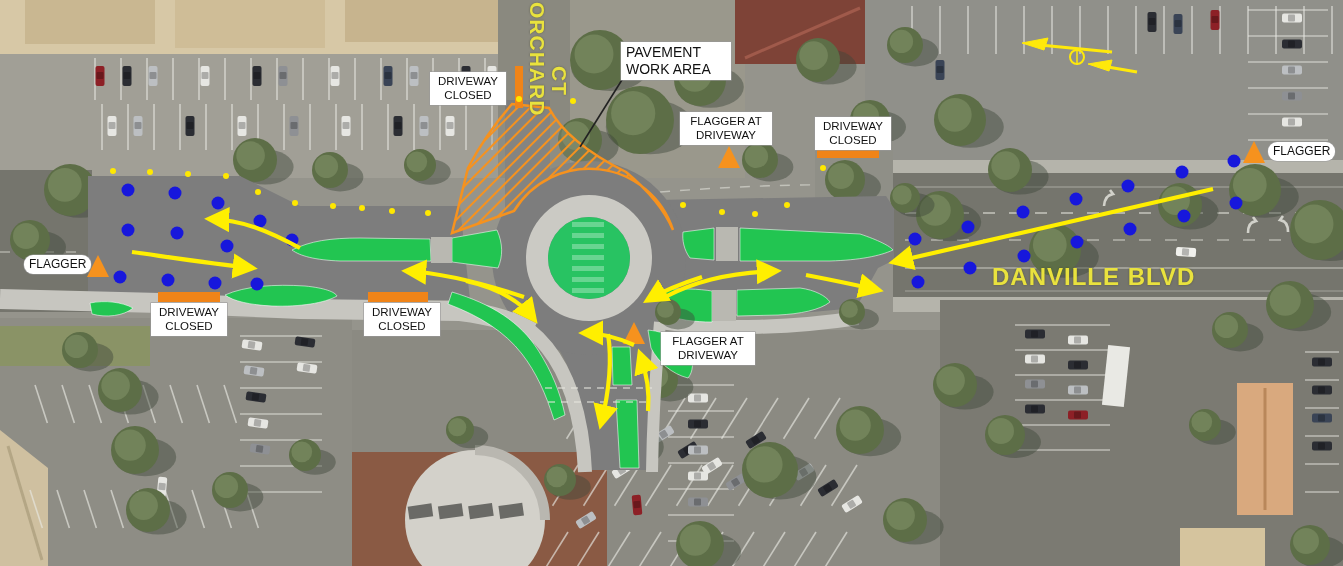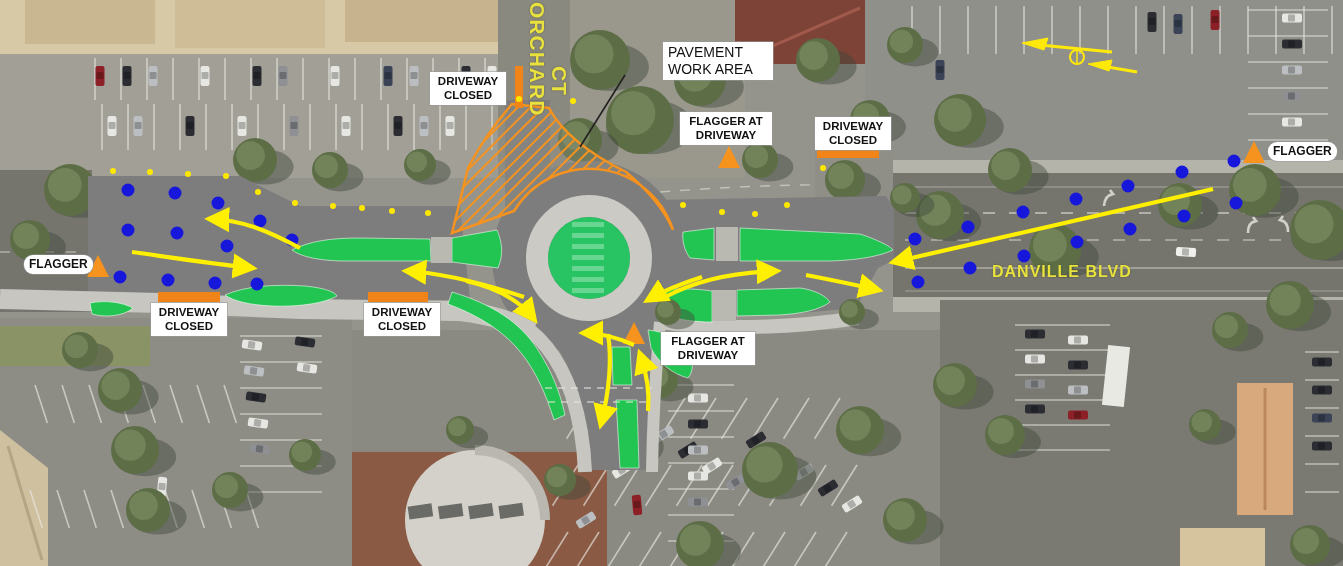"PAVEMENT" .lbl-pav { margin-left: 42px -> none }
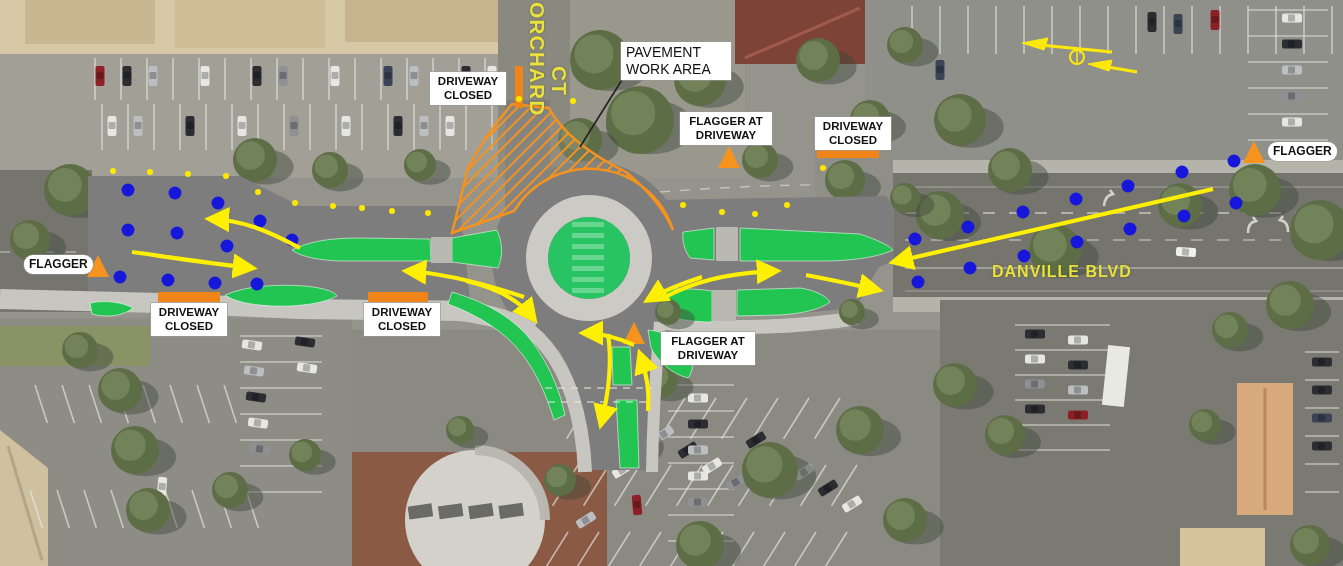"DRIVEWAY" .lbl { font-weight: bold -> none }
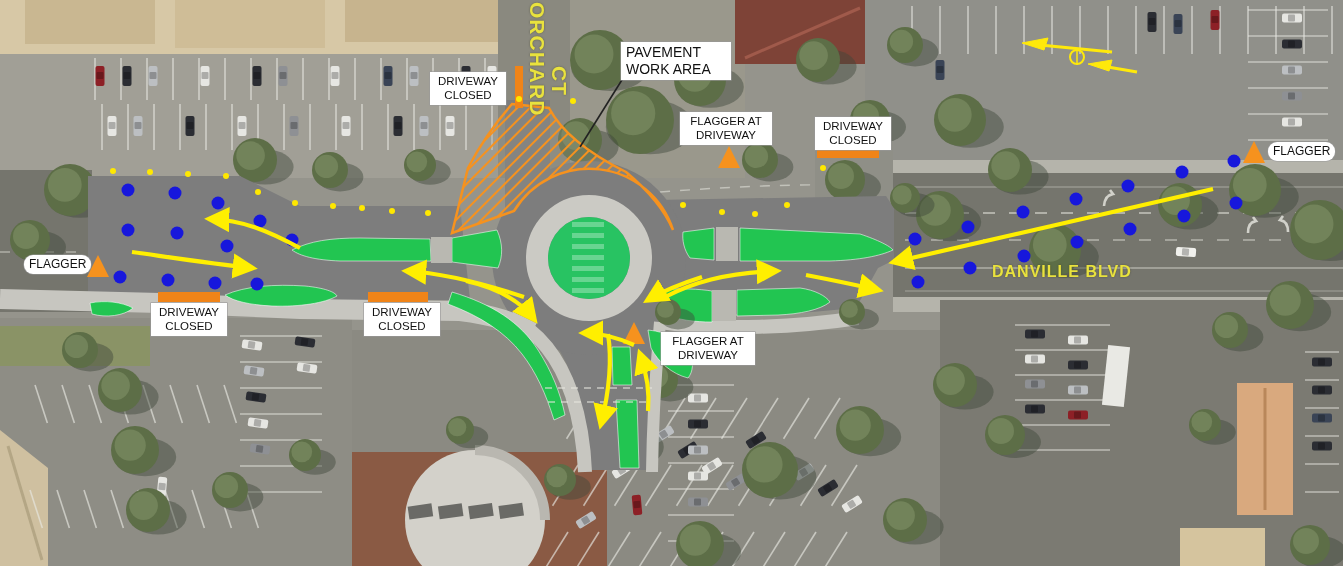"DANVILLE BLVD" #danville { font-size: 16px -> 24px }
